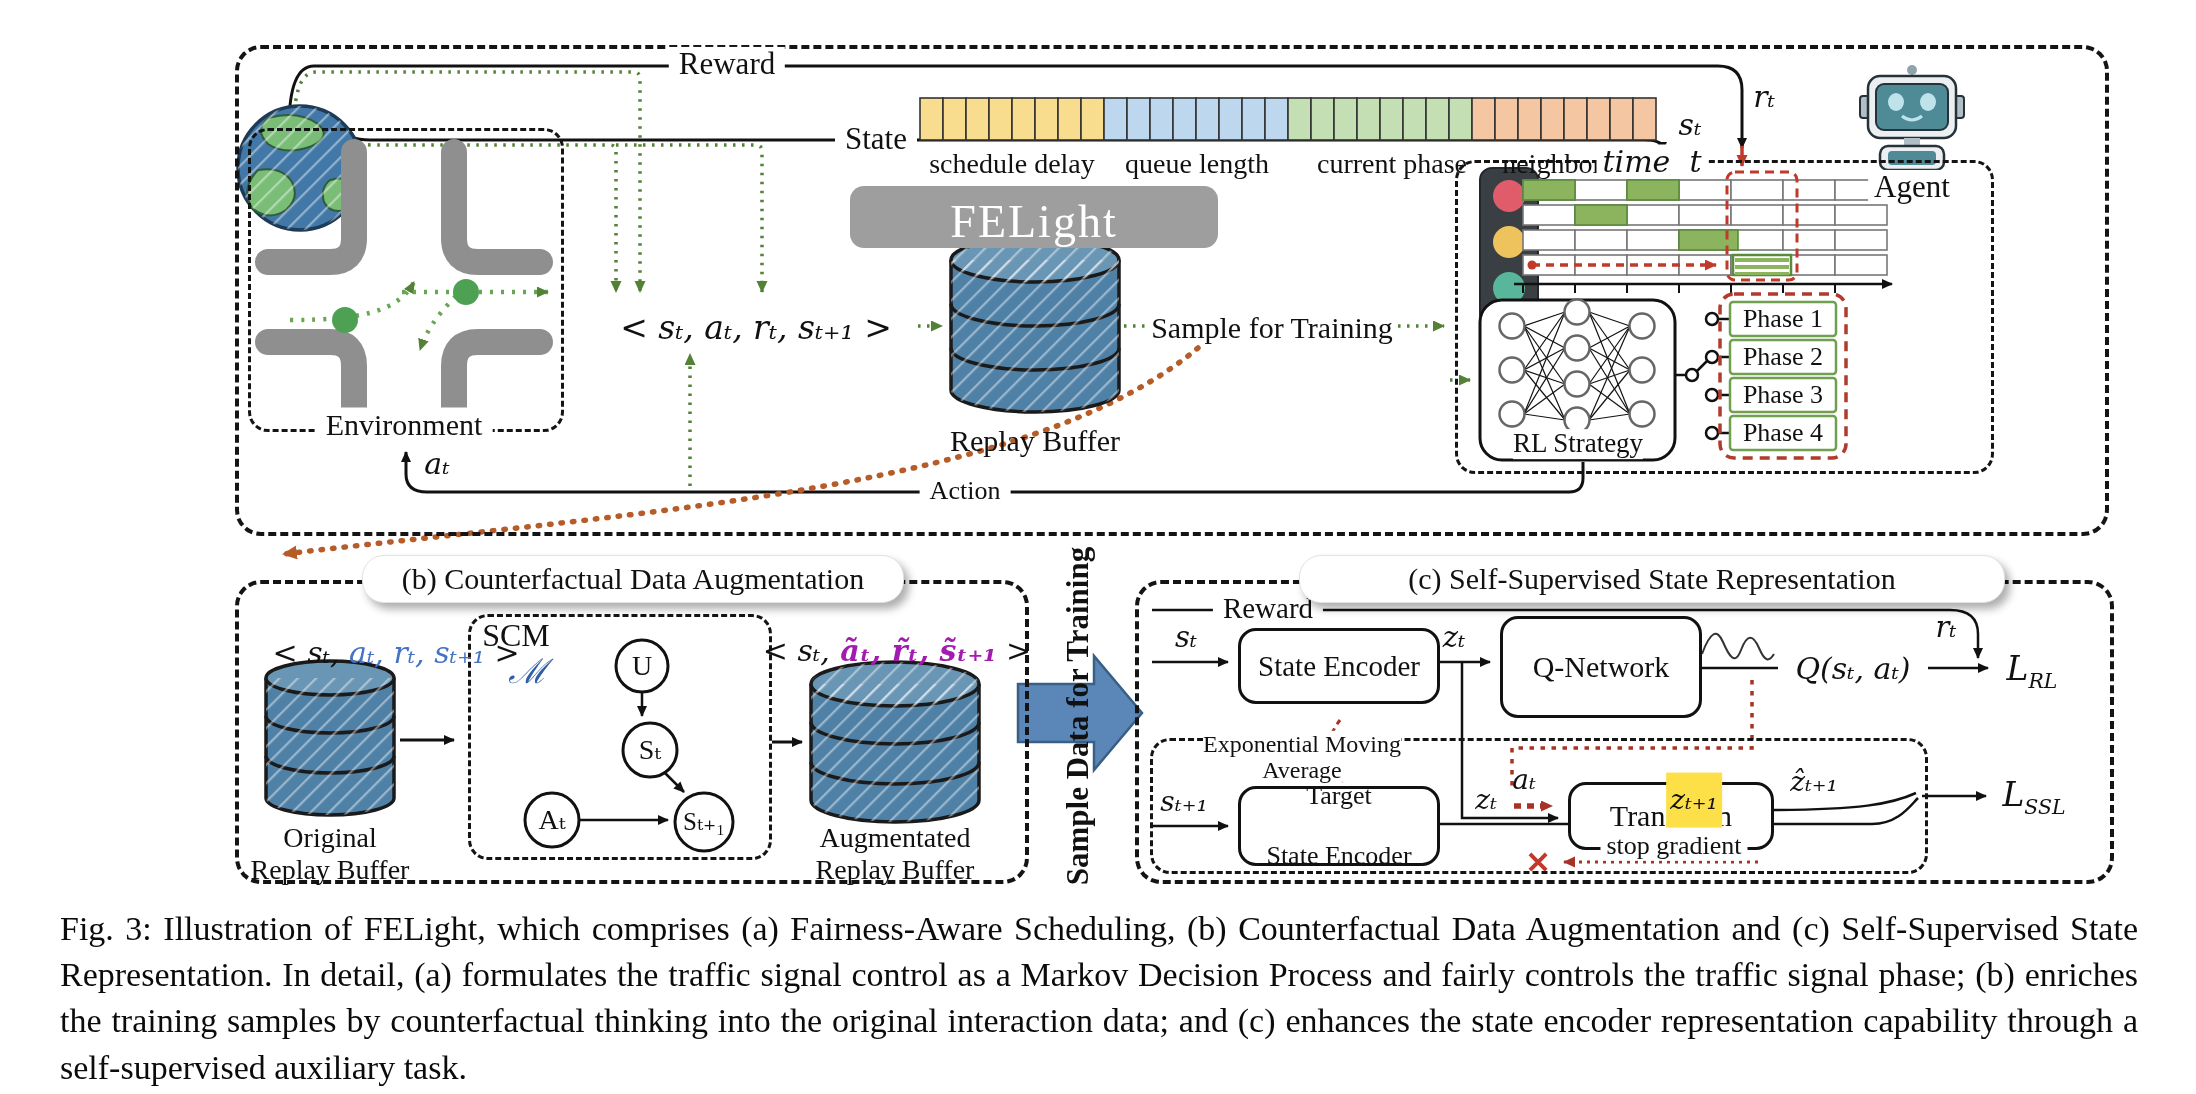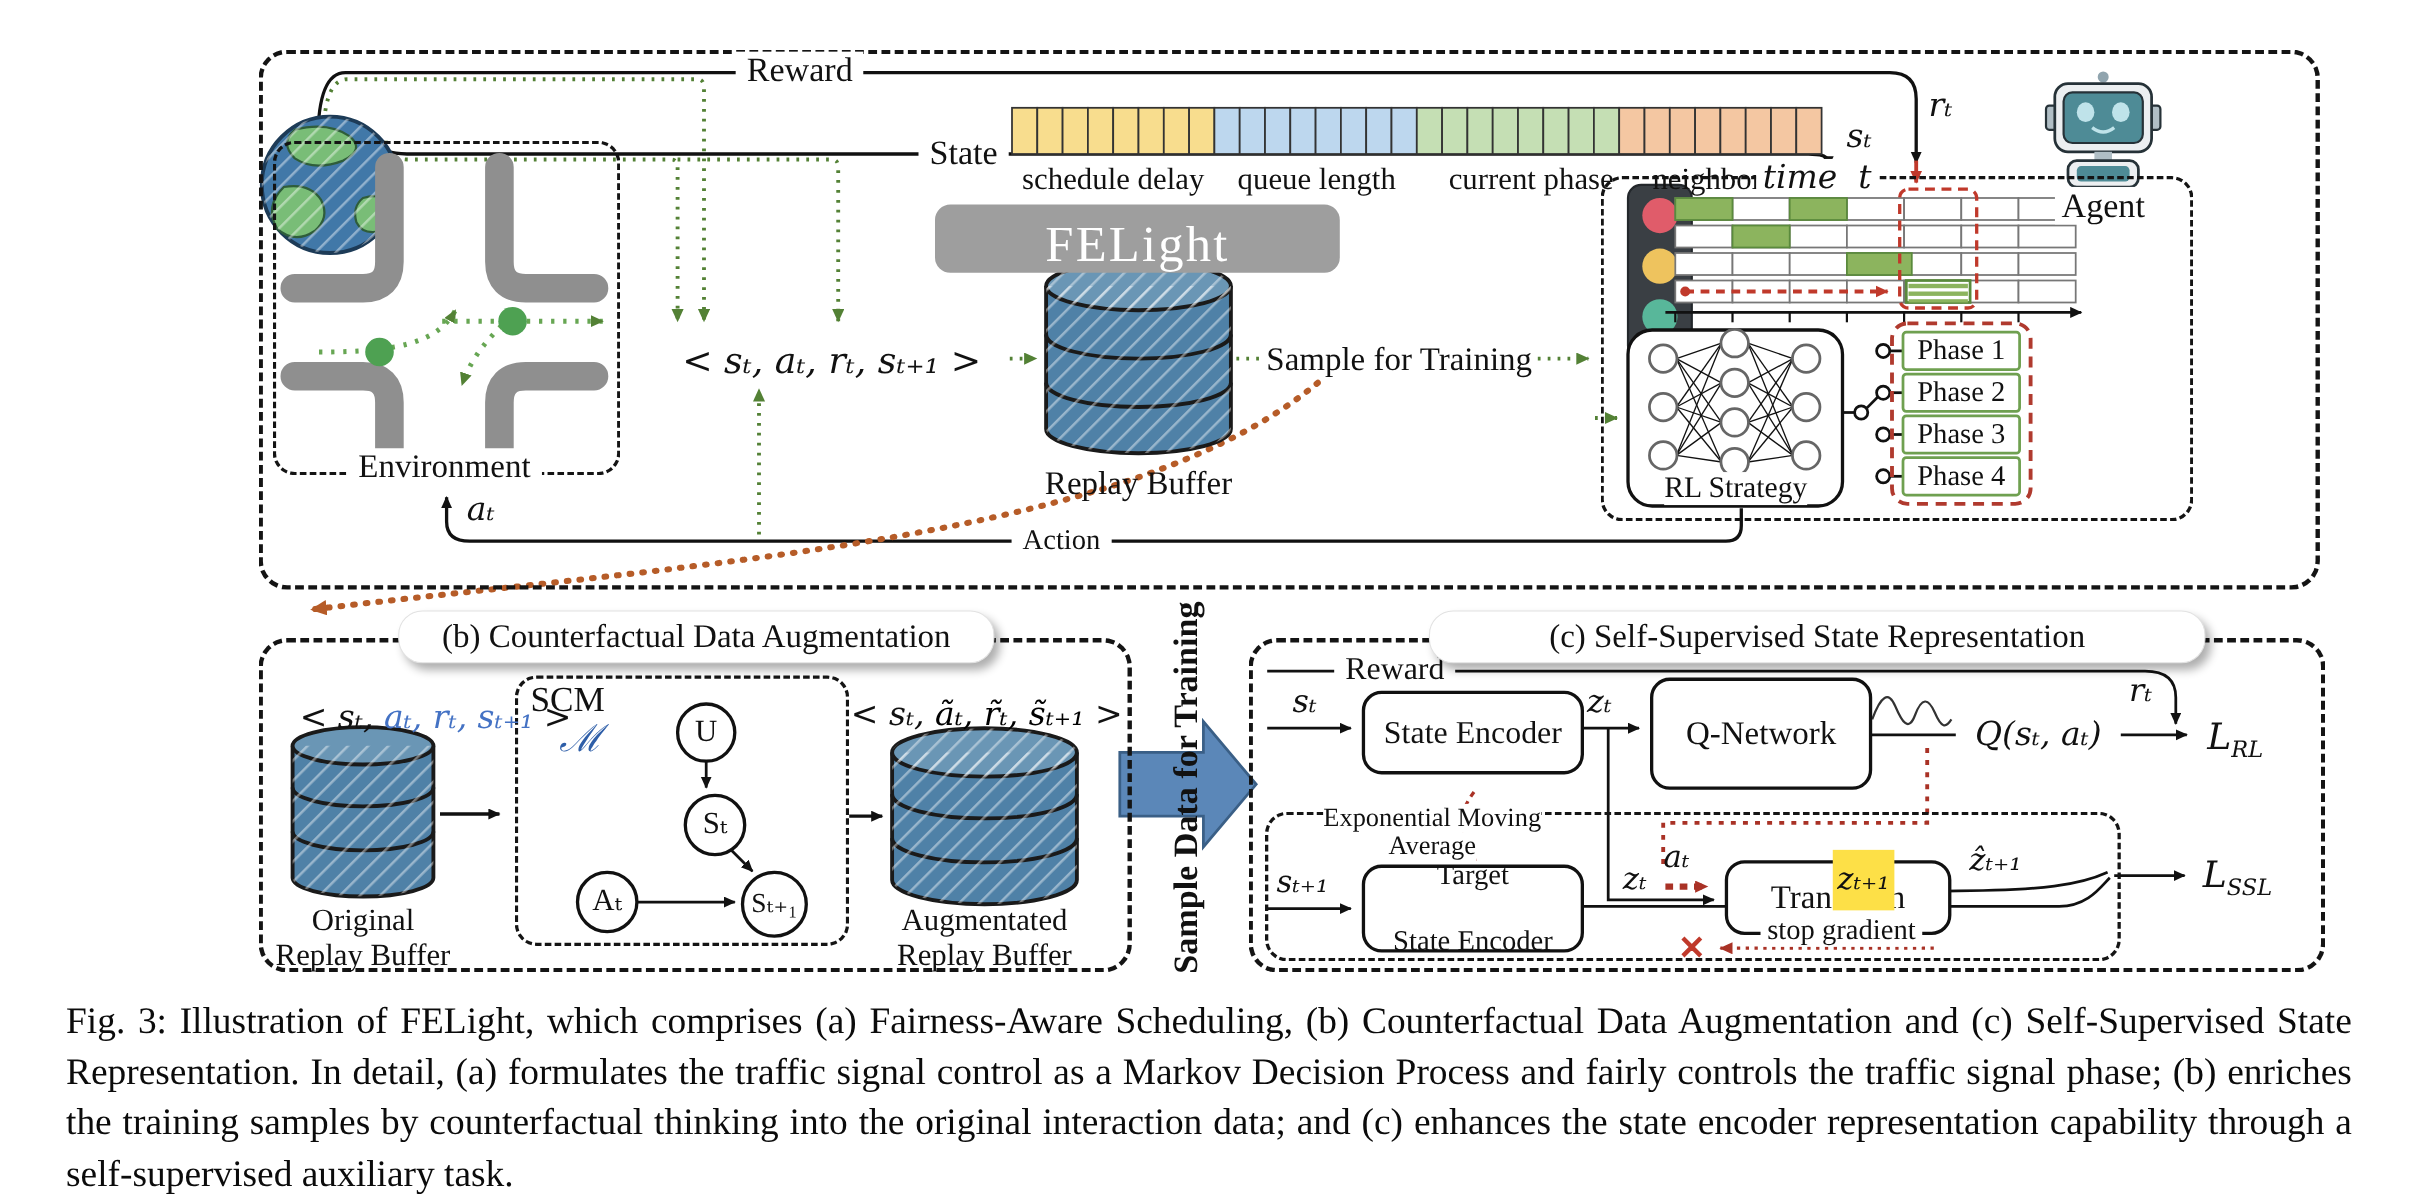"ãₜ, r̃ₜ, s̃ₜ₊₁" span { color: #000000 -> #a21caf; font-weight: none -> bold }
